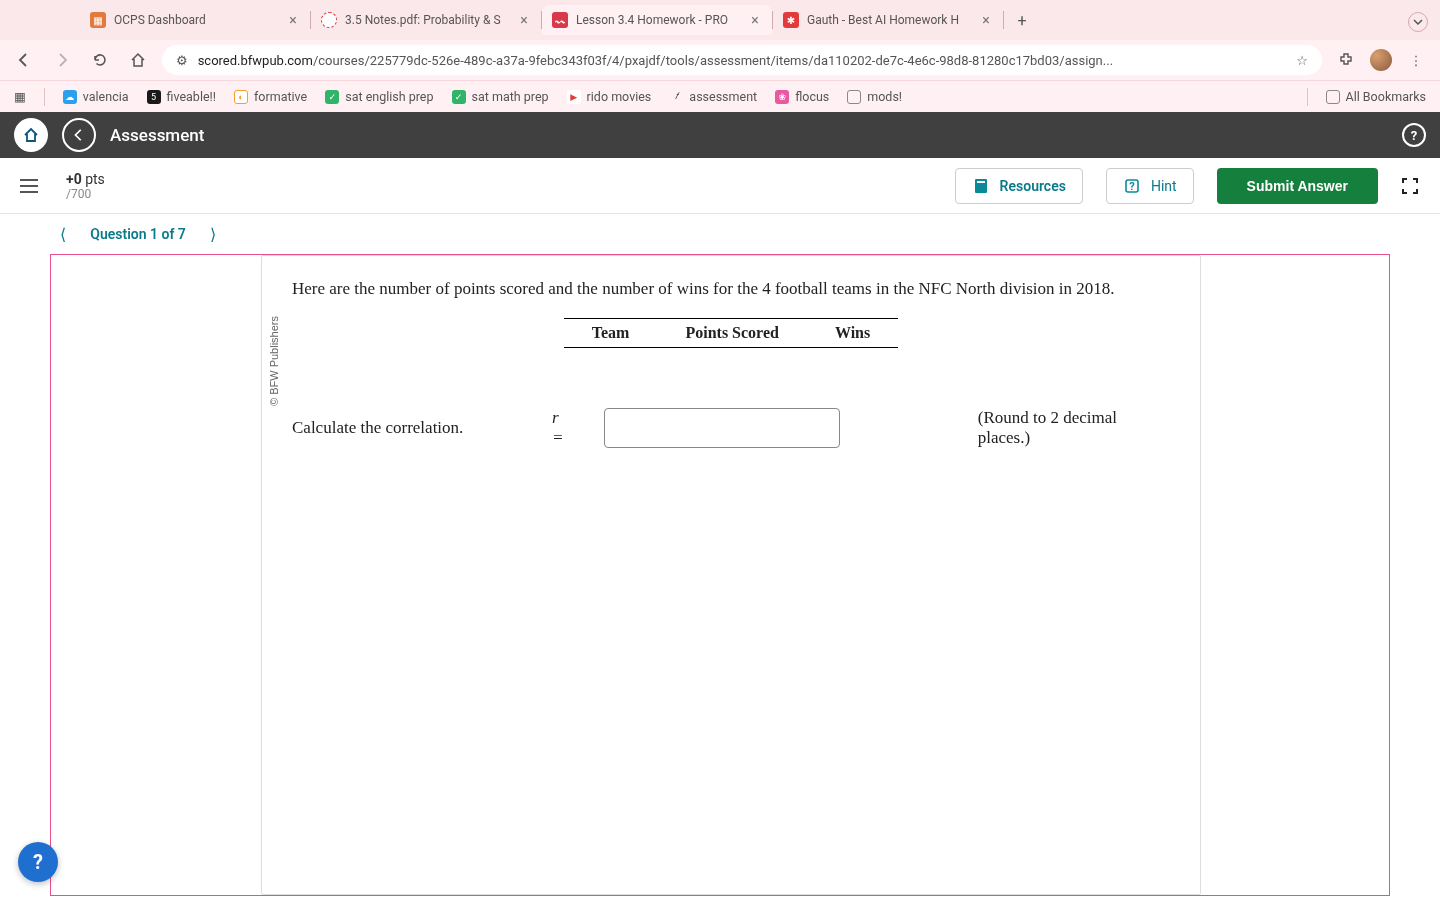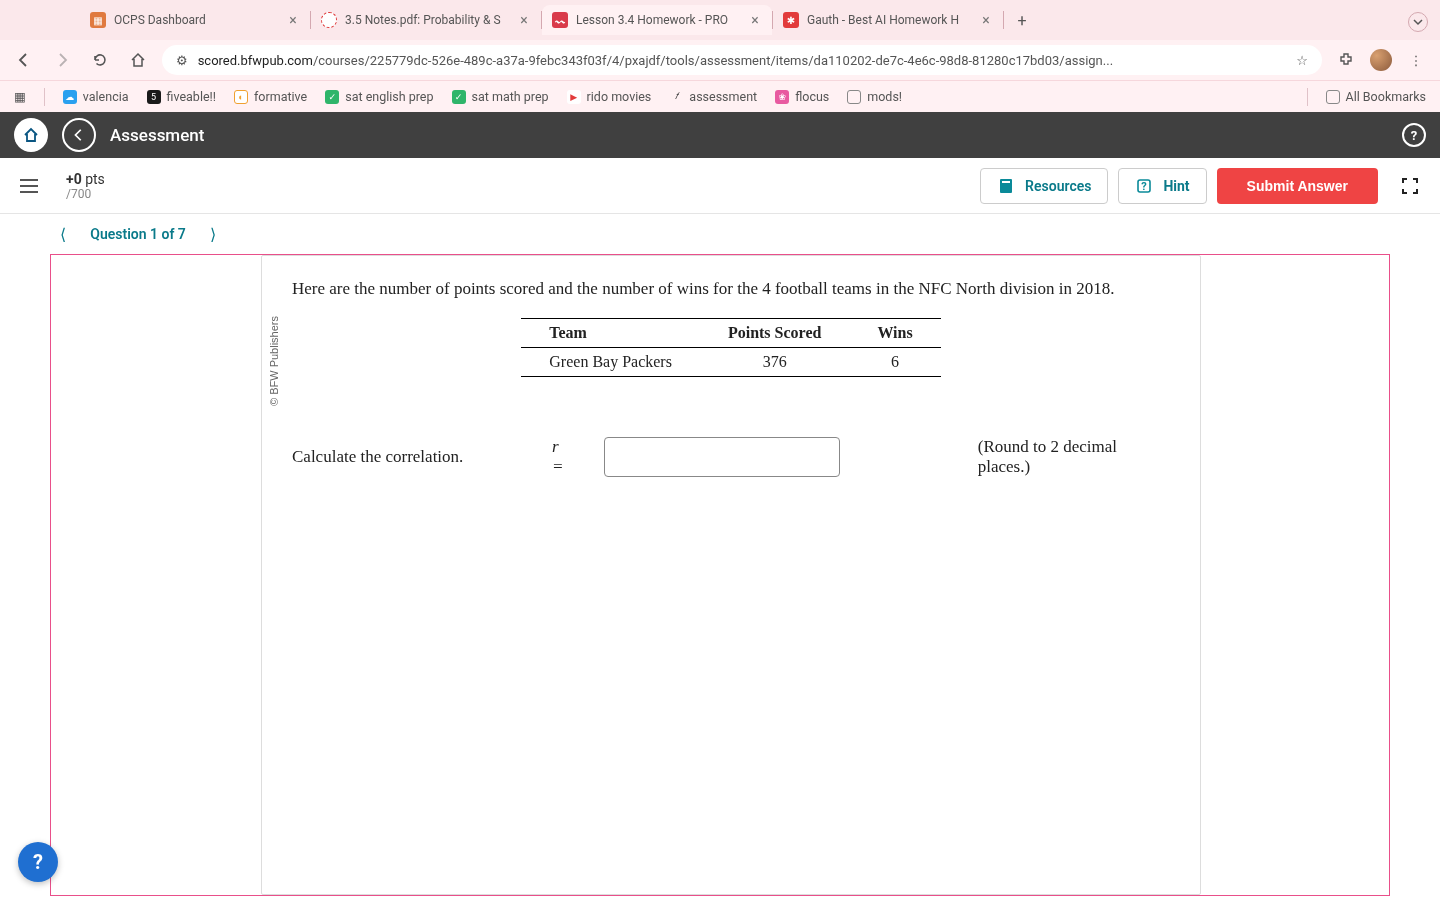"Resources" .pill { margin-left: 10px -> 23px }
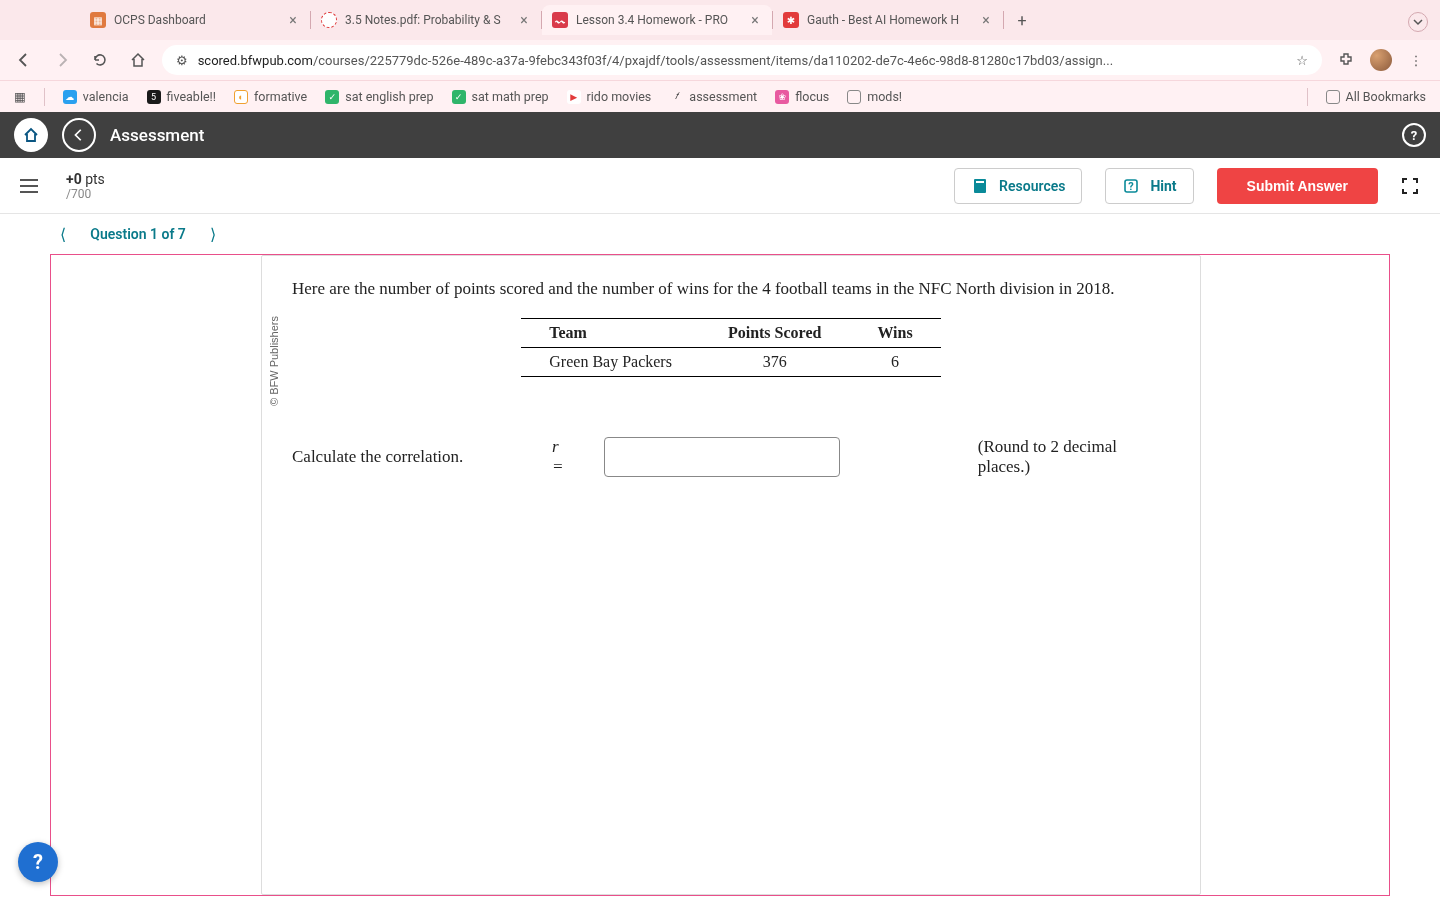"Hint" span { font-weight: 700 -> 400 }
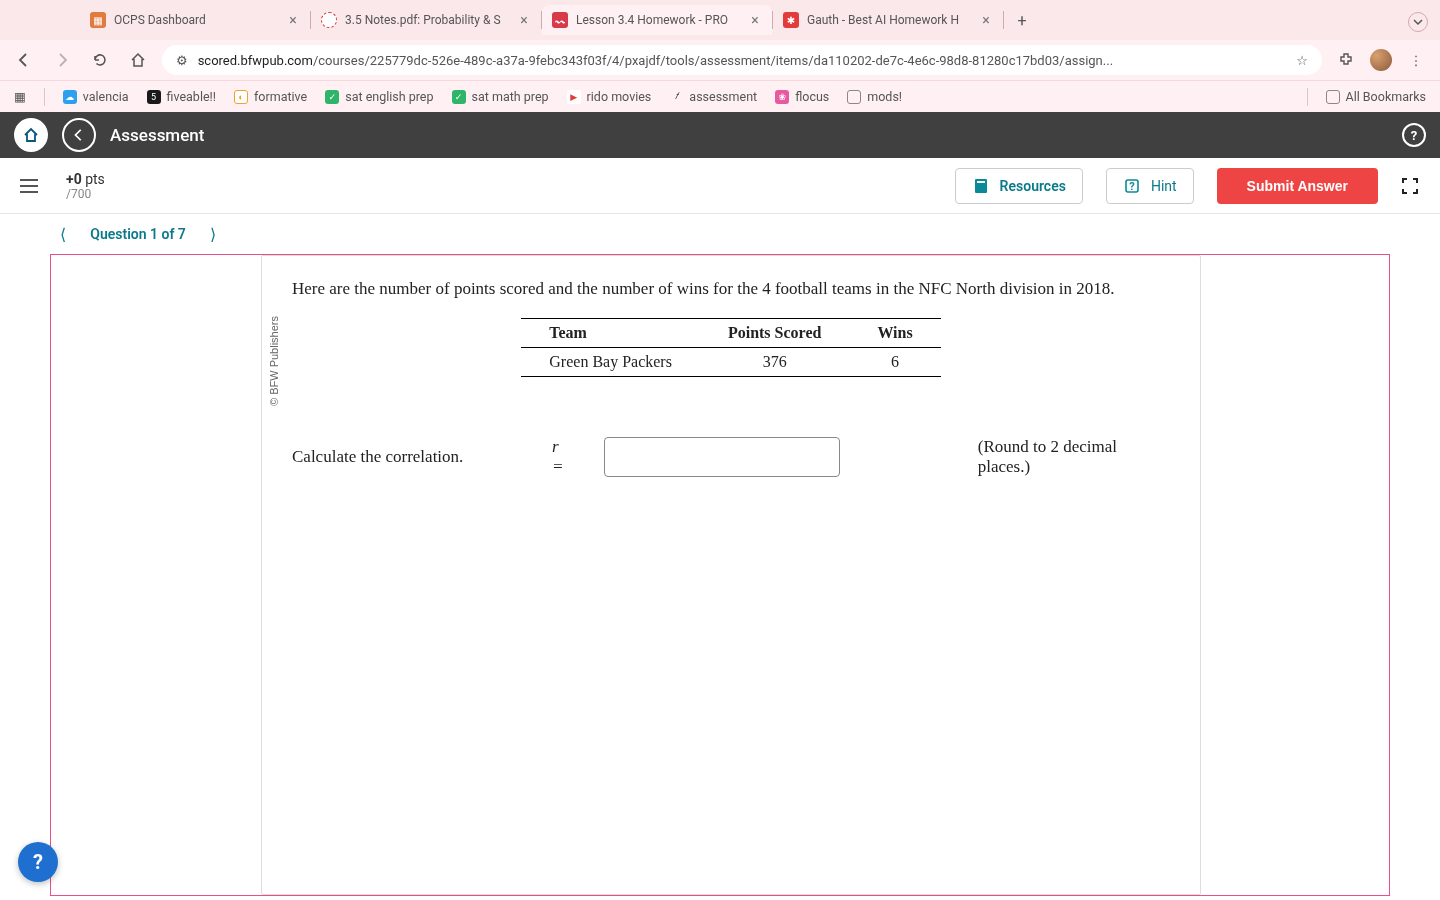"Submit Answer" .submit { background: #ef4444 -> #15803d }
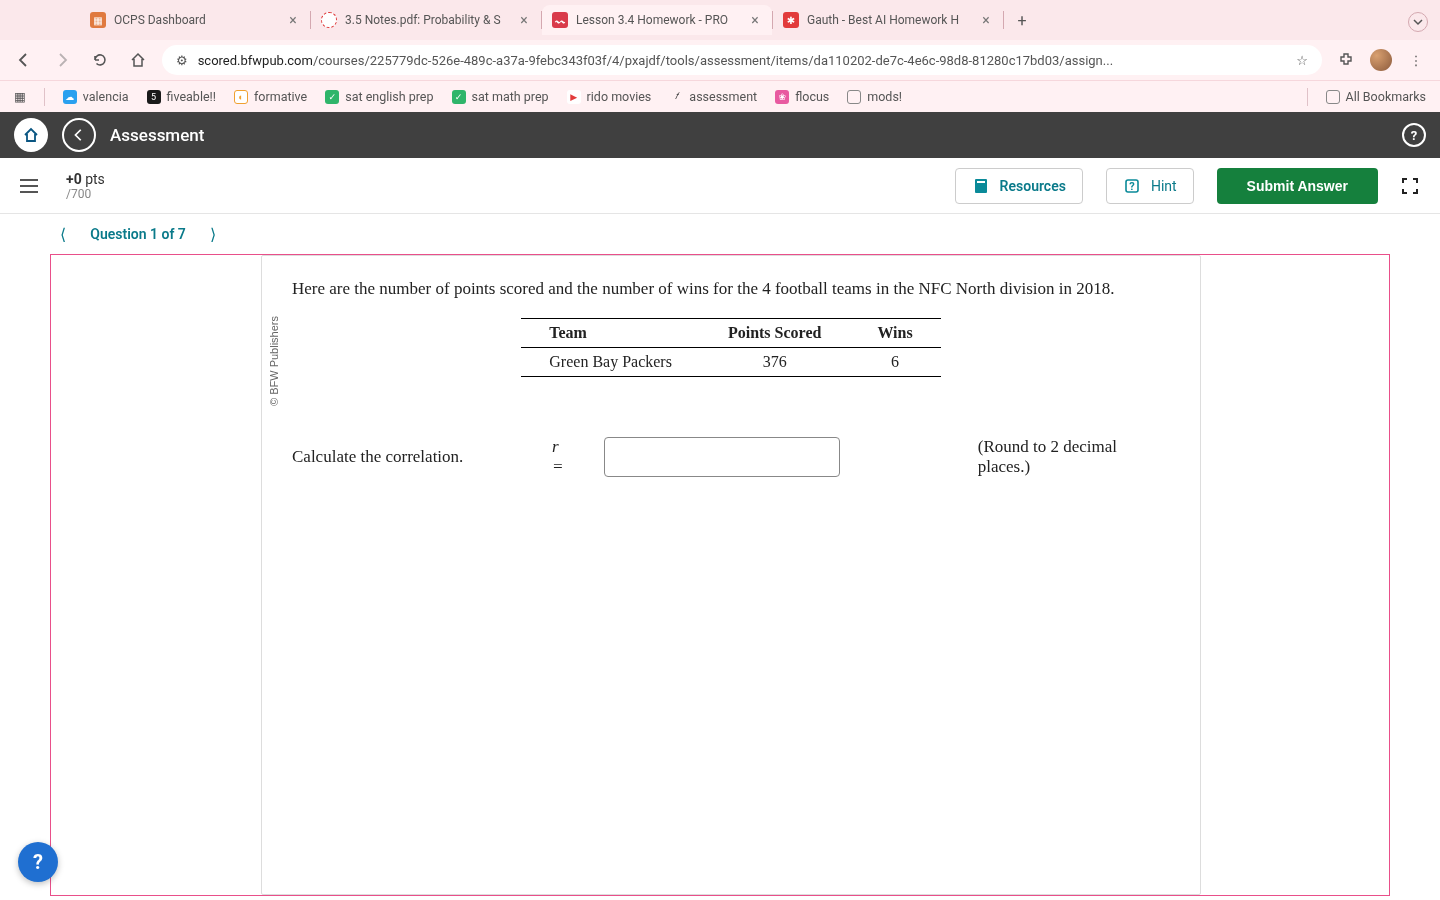"Green Bay Packers" tr { html: <tr> <td>Green Bay Packers</td> <td>376</td> <td>6</td> </tr> -> none }
